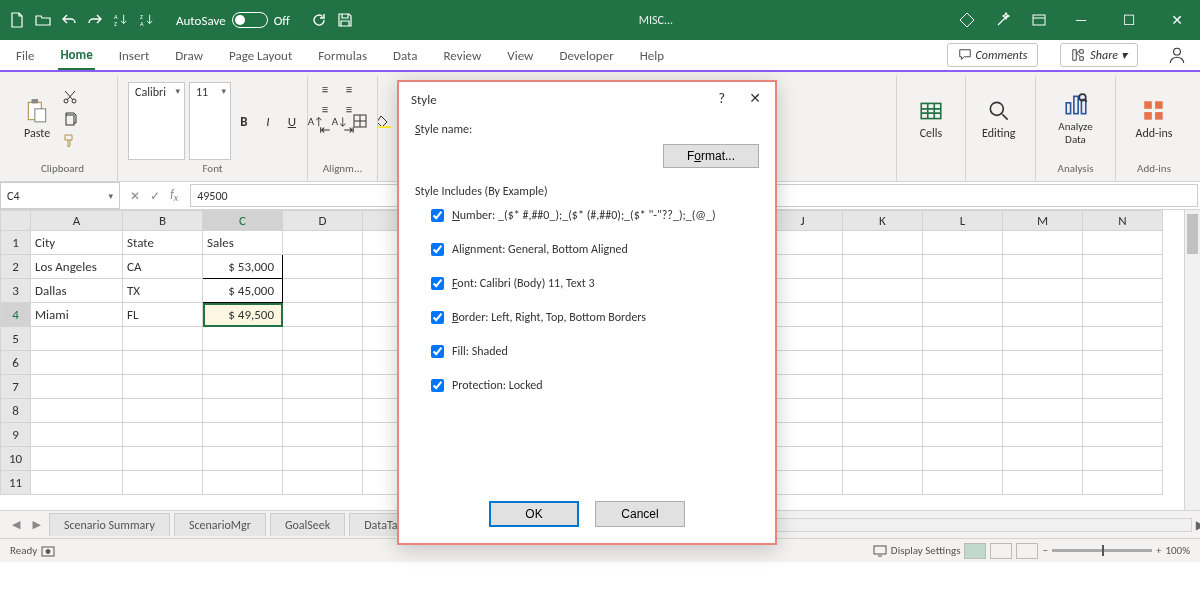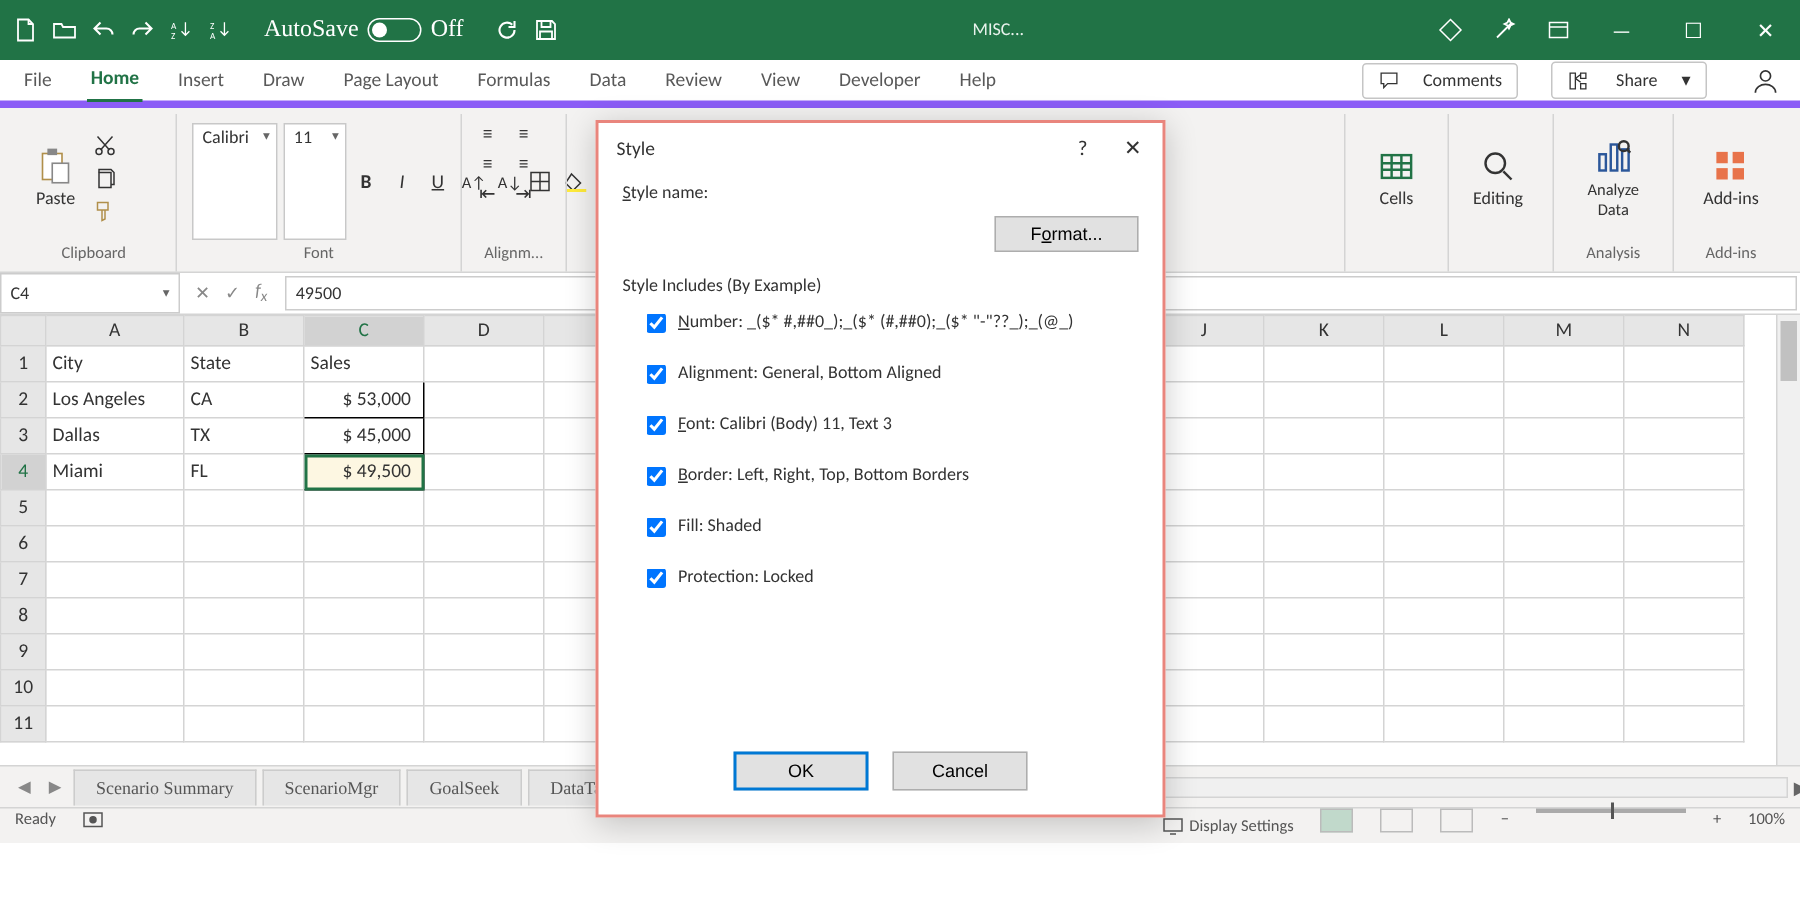"AutoSave" .titlebar .autosave { font-family: Liberation Serif, serif -> none; font-size: 16px -> 13px }
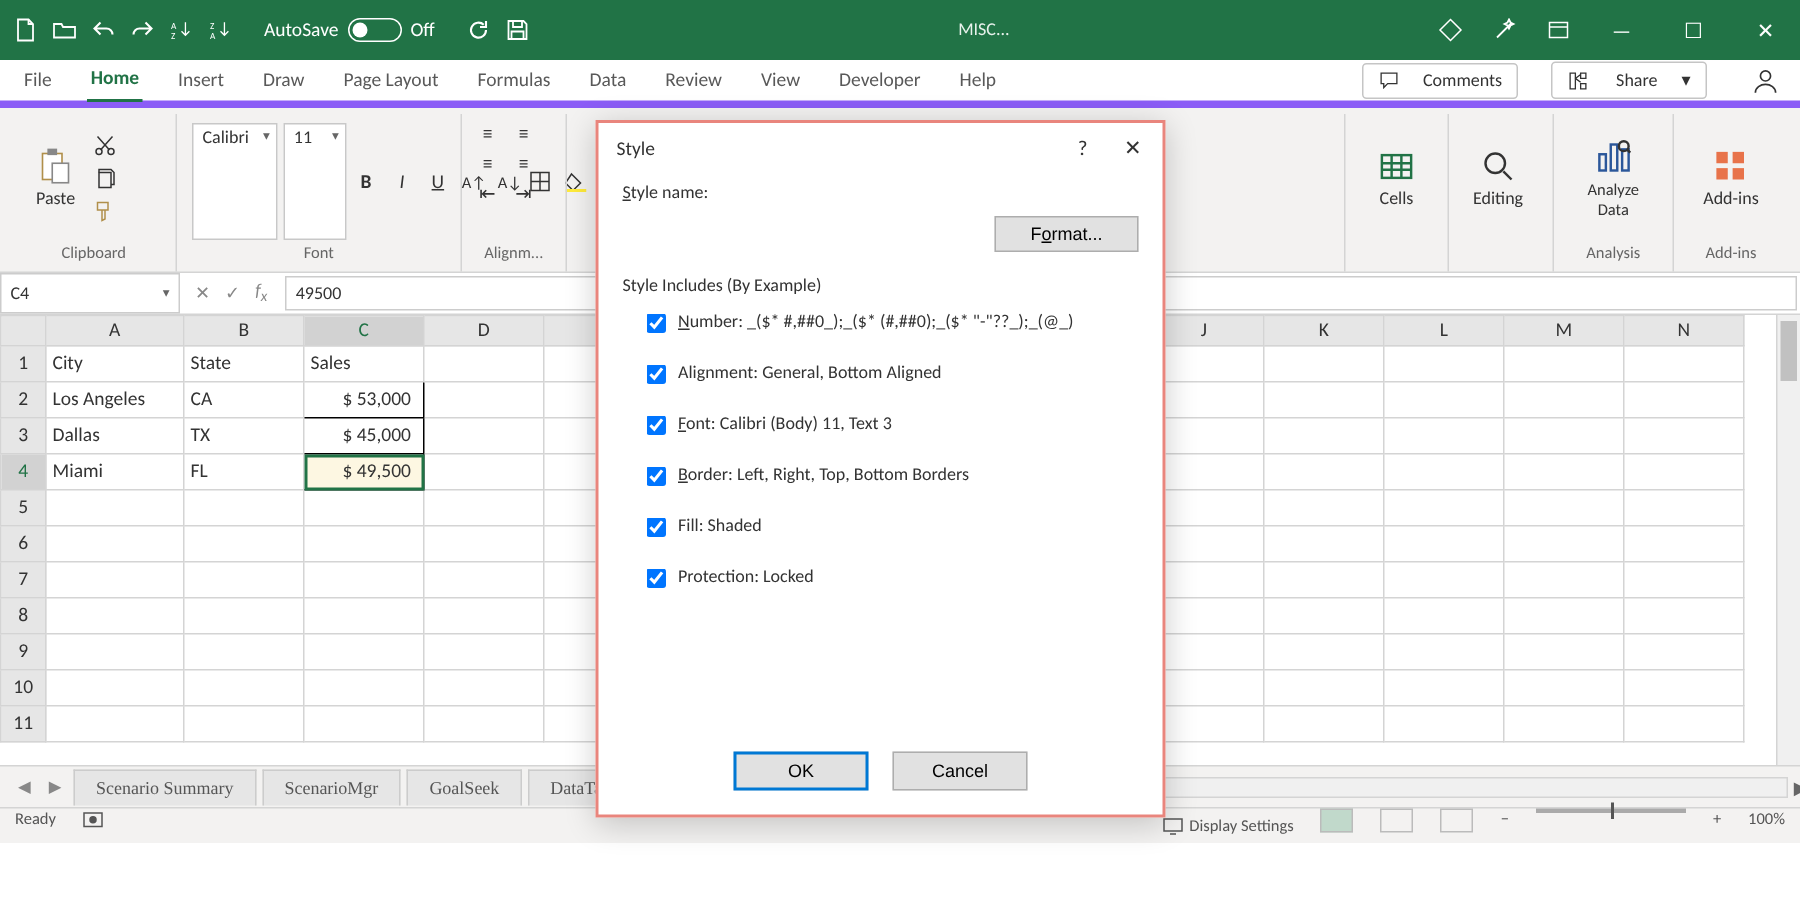"File" .tabs { border-bottom: 5px solid #8b5cf6 -> 2px solid #8b5cf6 }
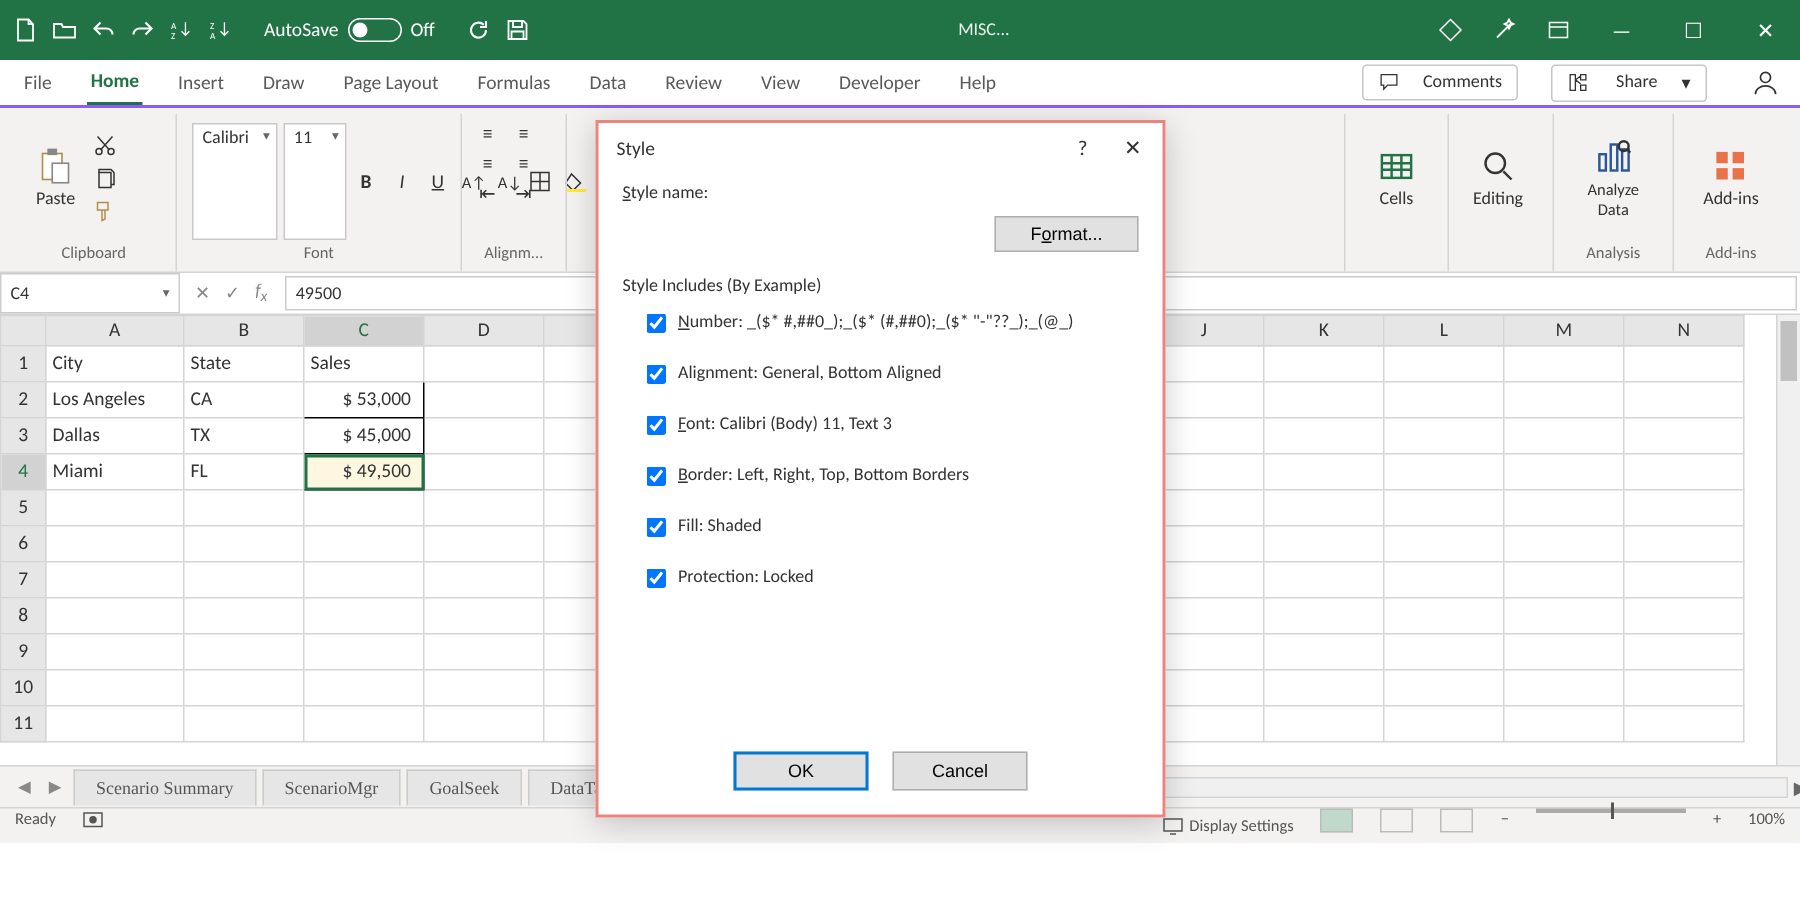"Comments" .tabs .pillbtn { font-style: none -> italic; gap: 16px -> 3px }
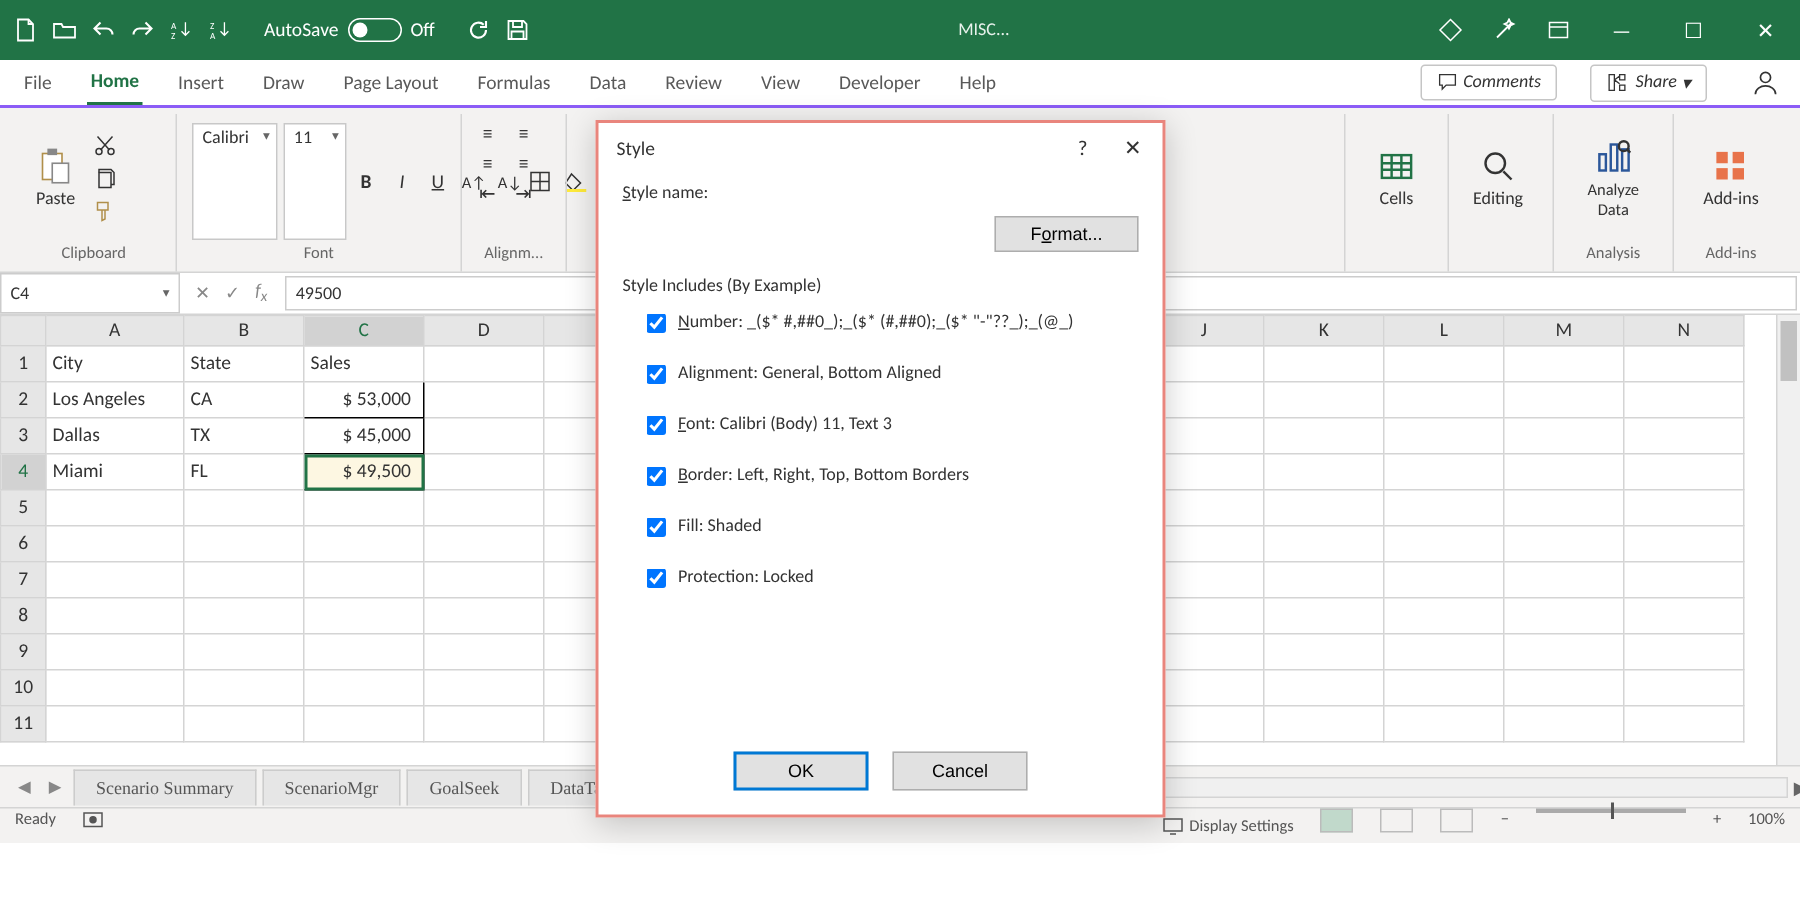"Scenario Summary" .sheettab { font-family: Liberation Serif, serif -> none }
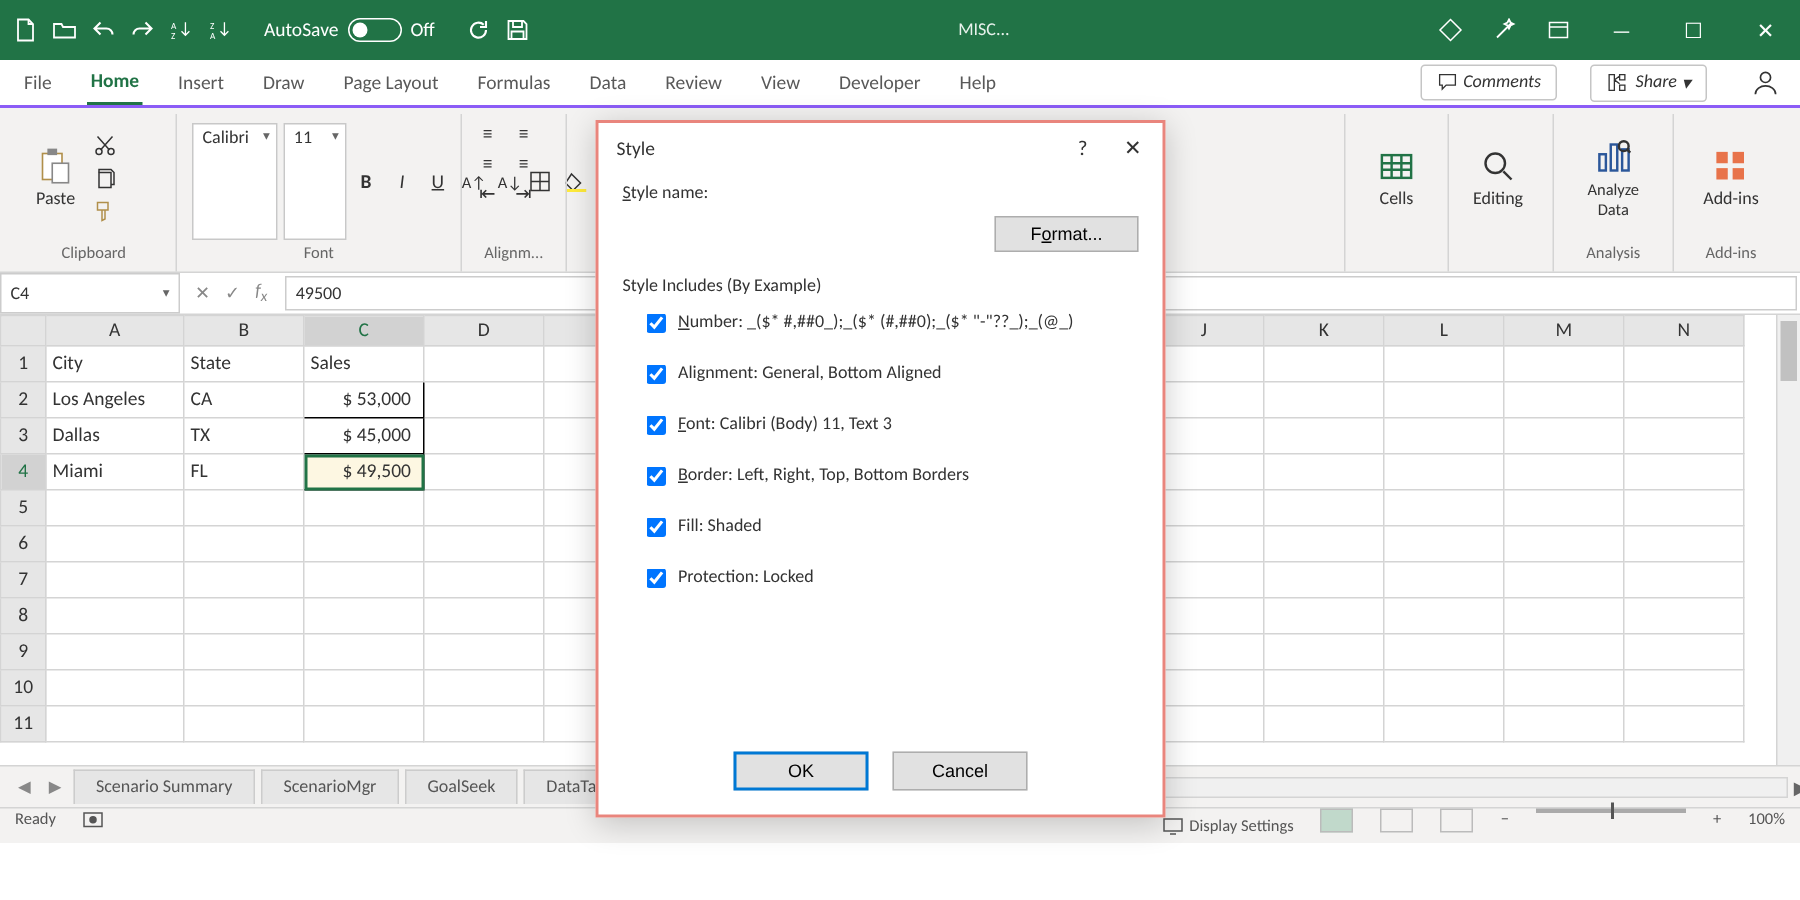"Ready" .status { align-items: none -> center; gap: 18px -> 4px }
